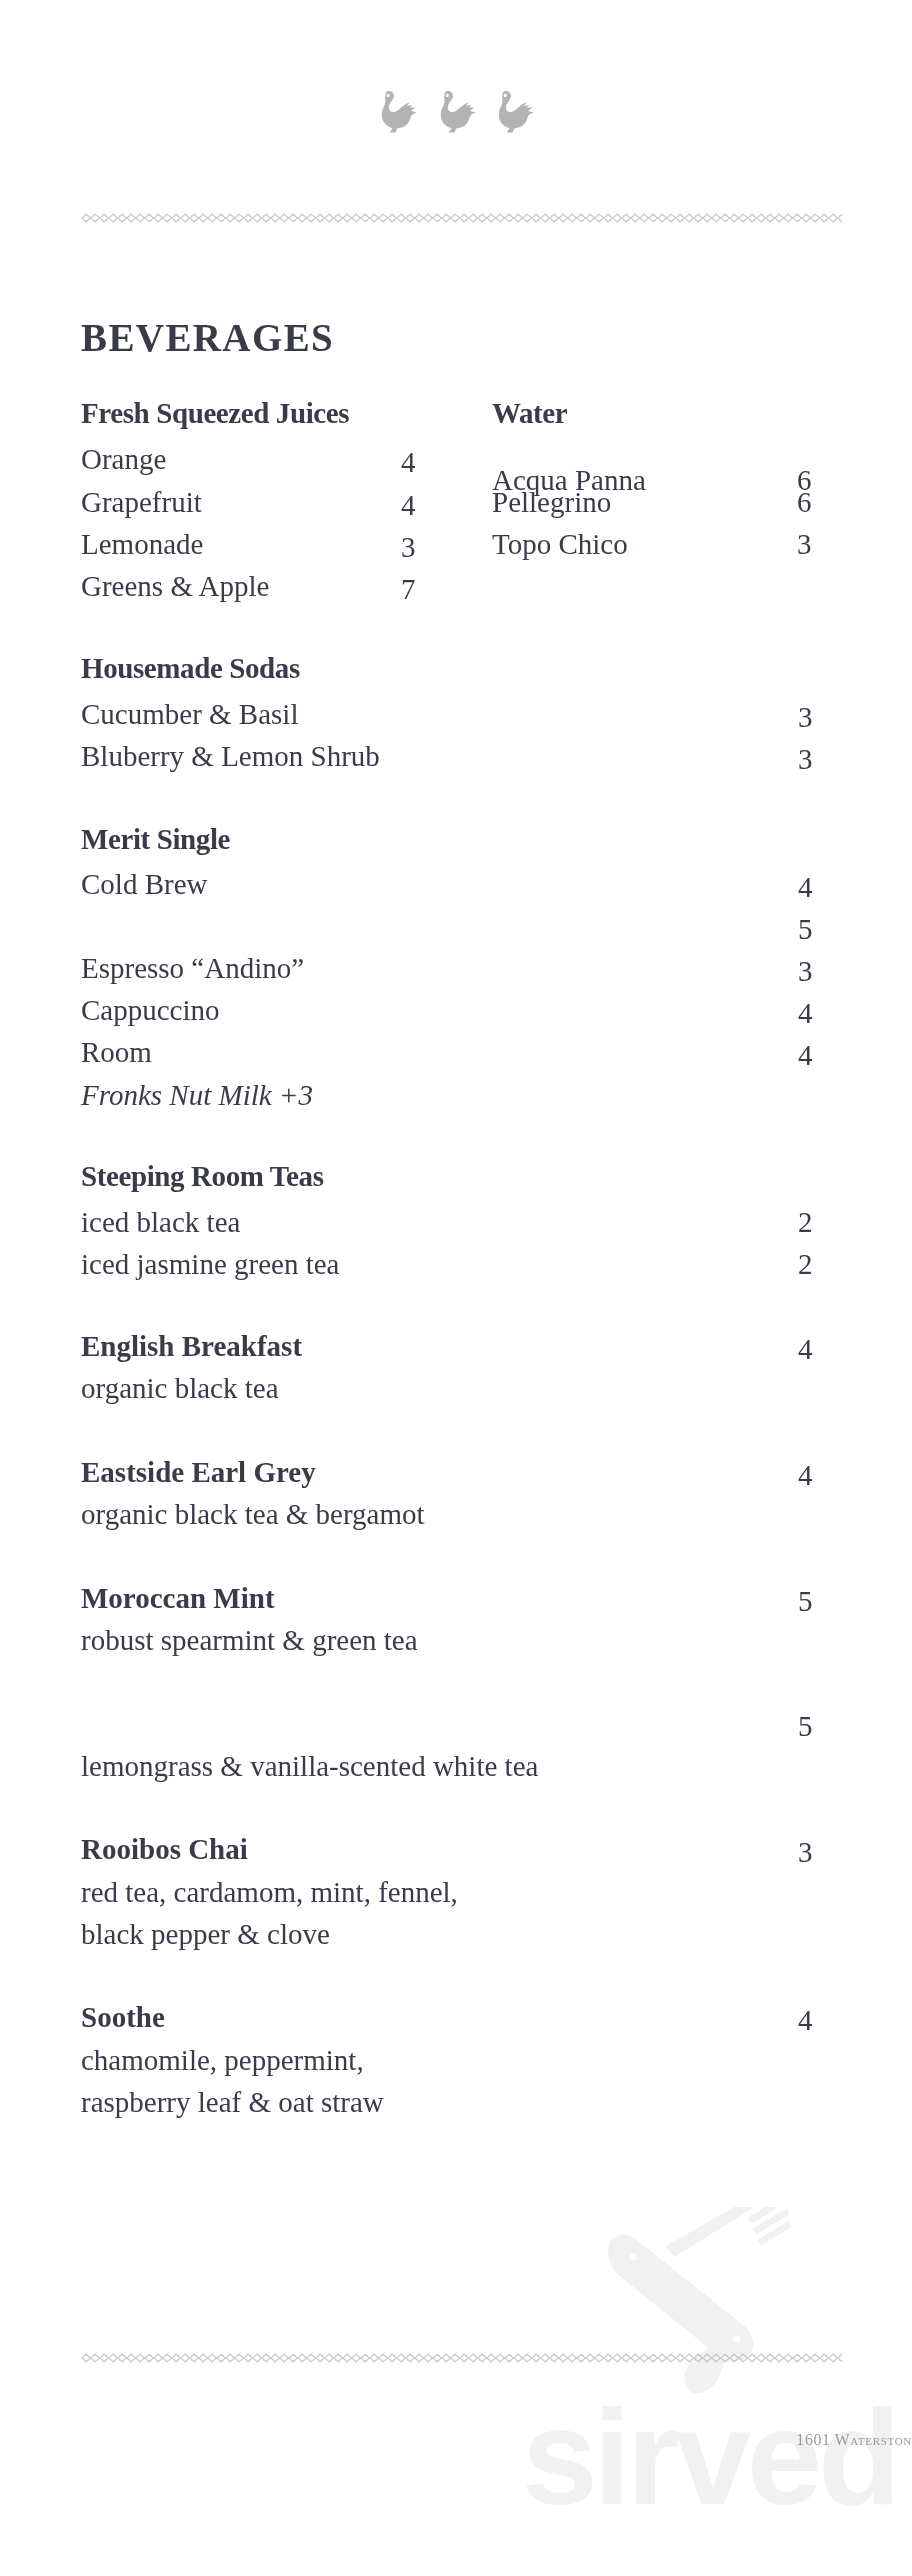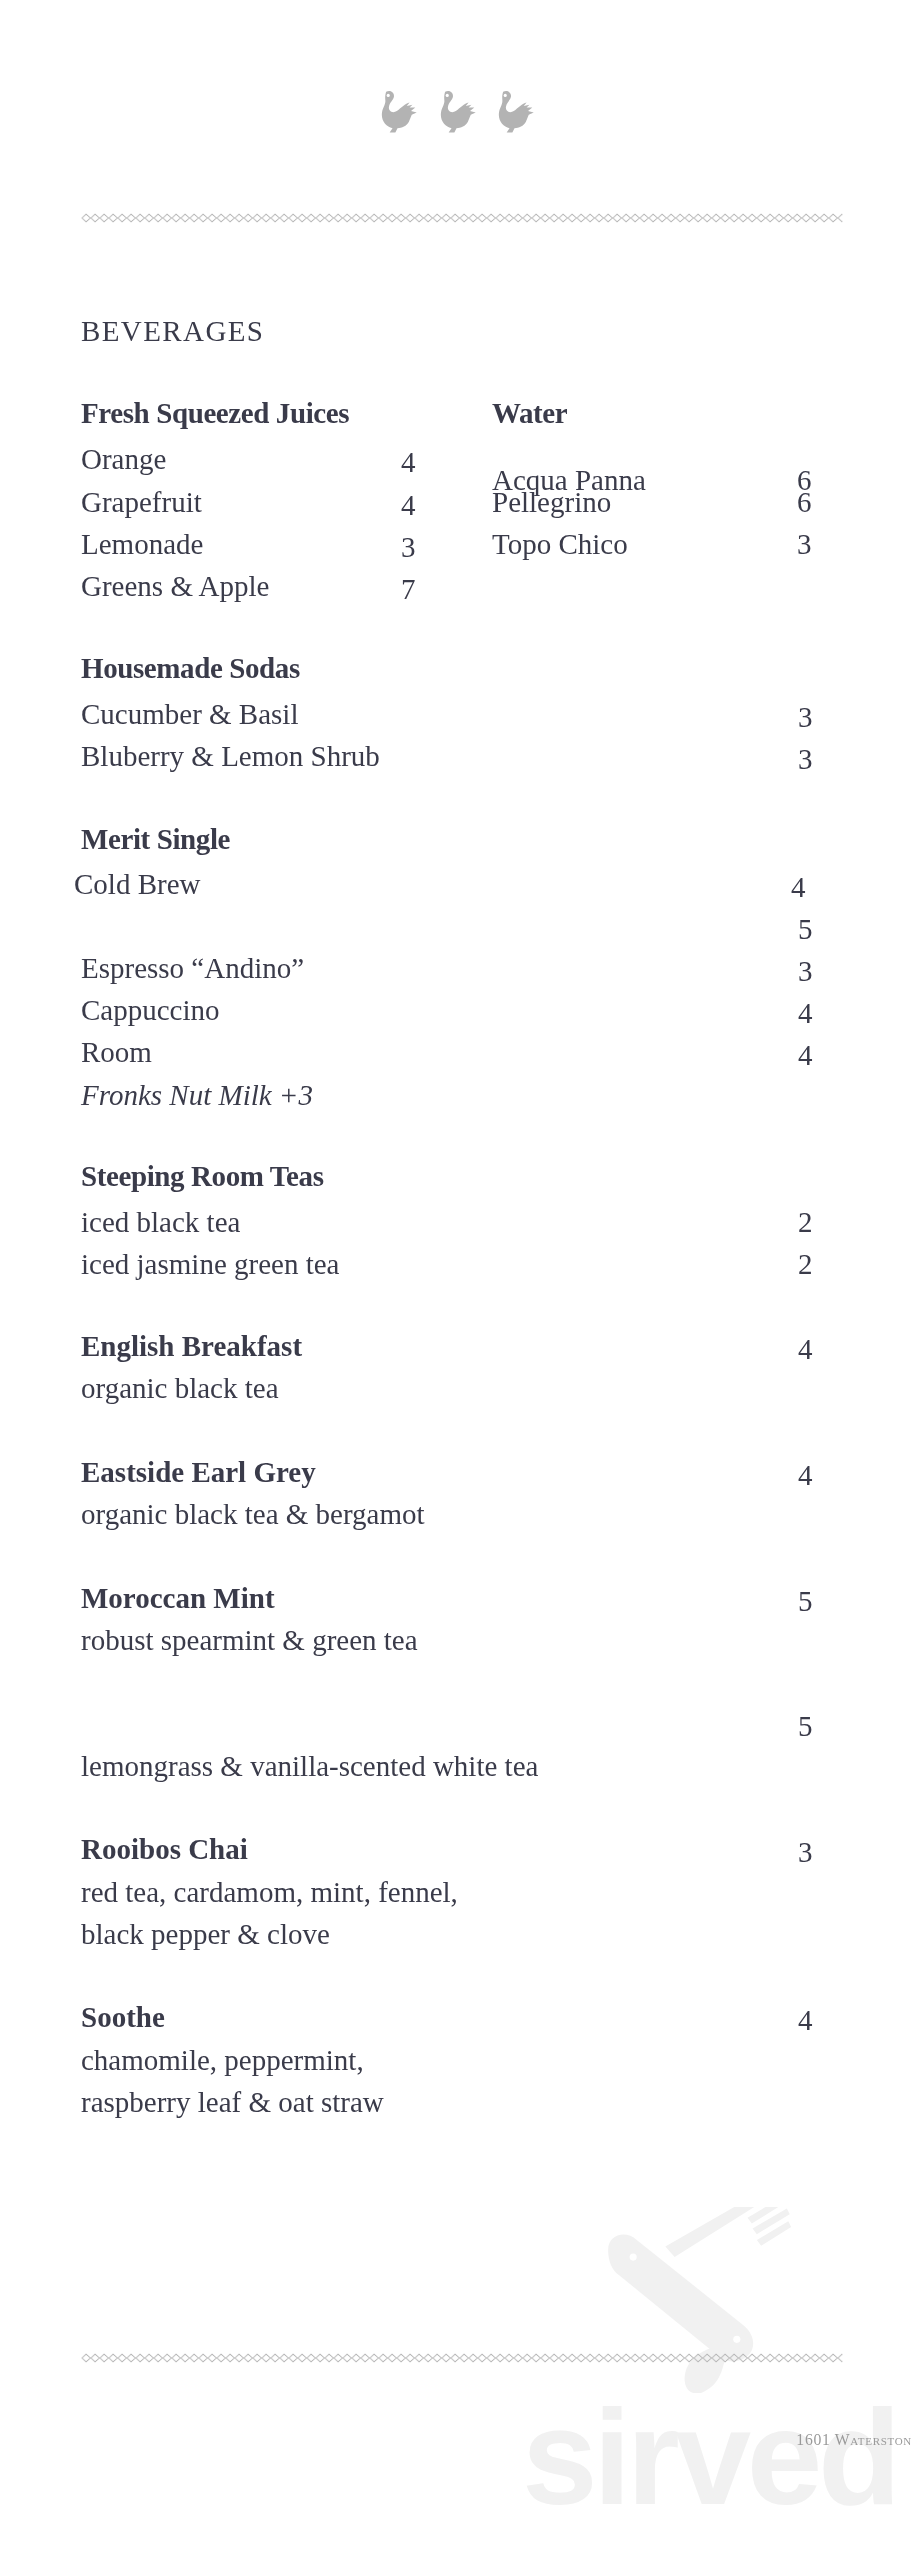"BEVERAGES" .title { font-size: 29px -> 39px; font-weight: normal -> bold }
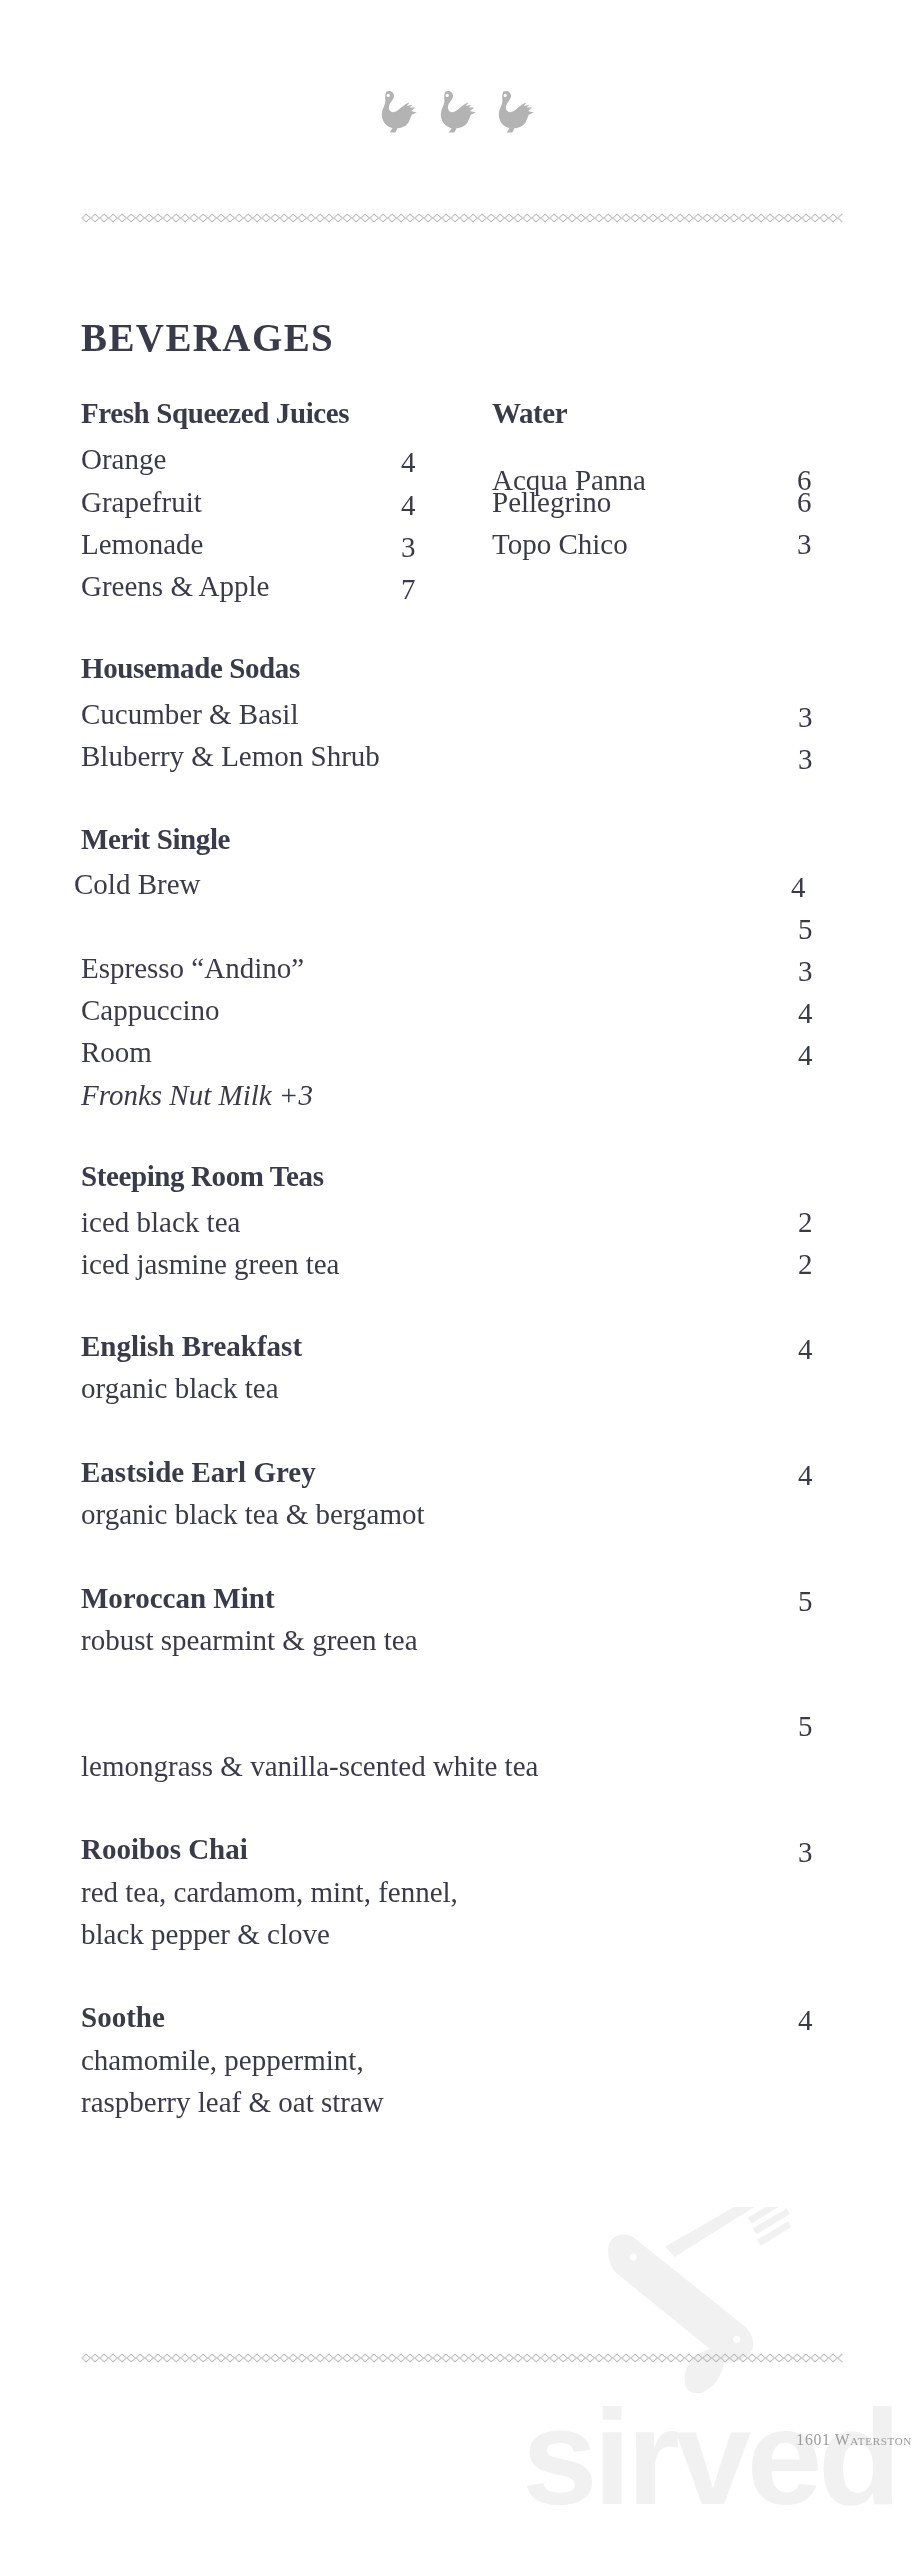"Cold Brew" div.row { left: 74px -> 81px }
